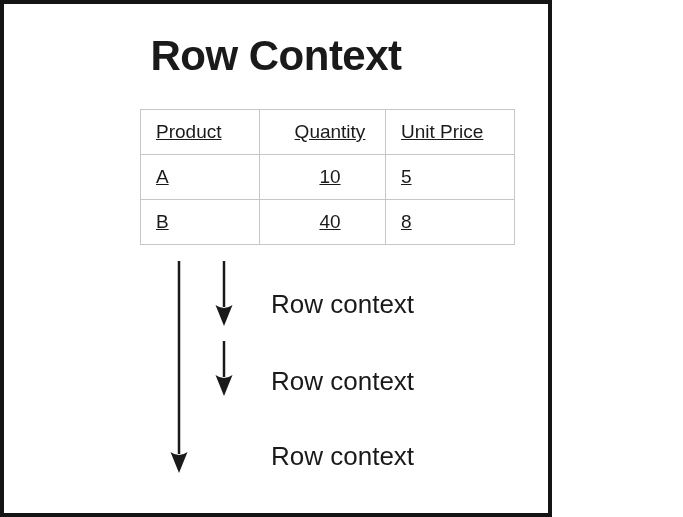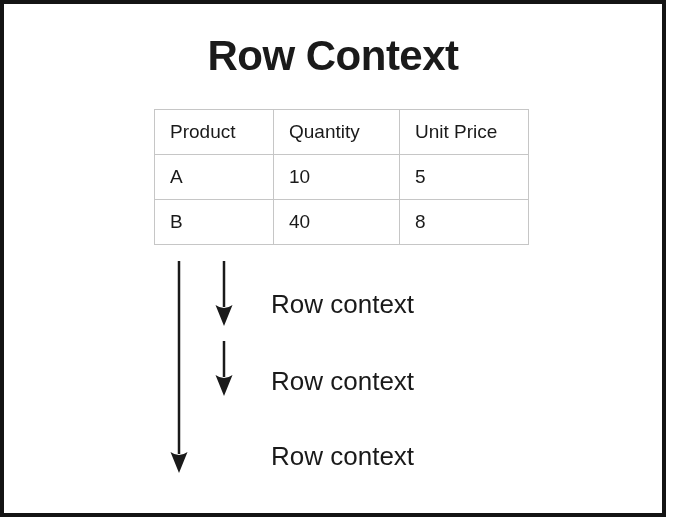"Row Context" .canvas { width: 666px -> 552px }
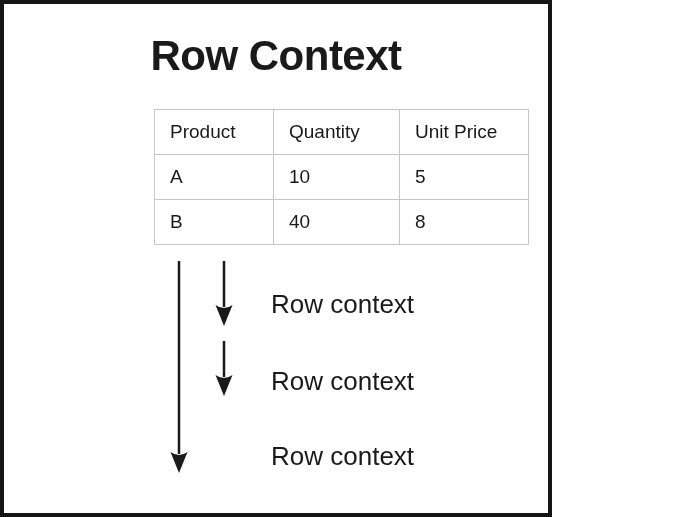"Product" table.data-table { left: 150px -> 136px; text-decoration: none -> underline }
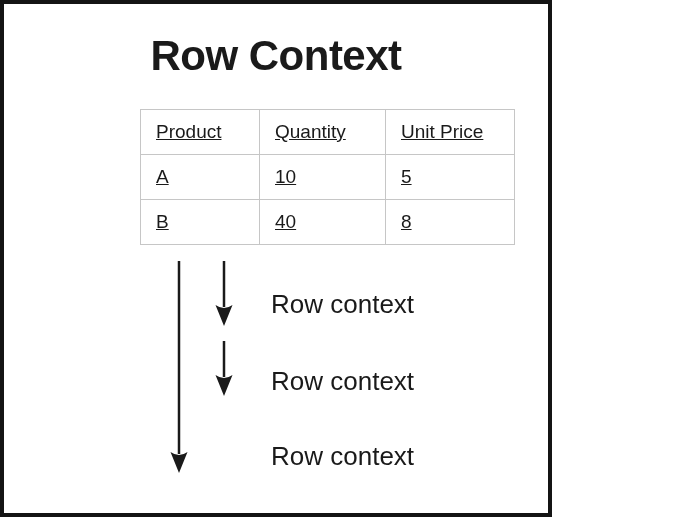"Quantity" table.data-table th.col-1, table.data-table td.col-1 { text-align: none -> center }
